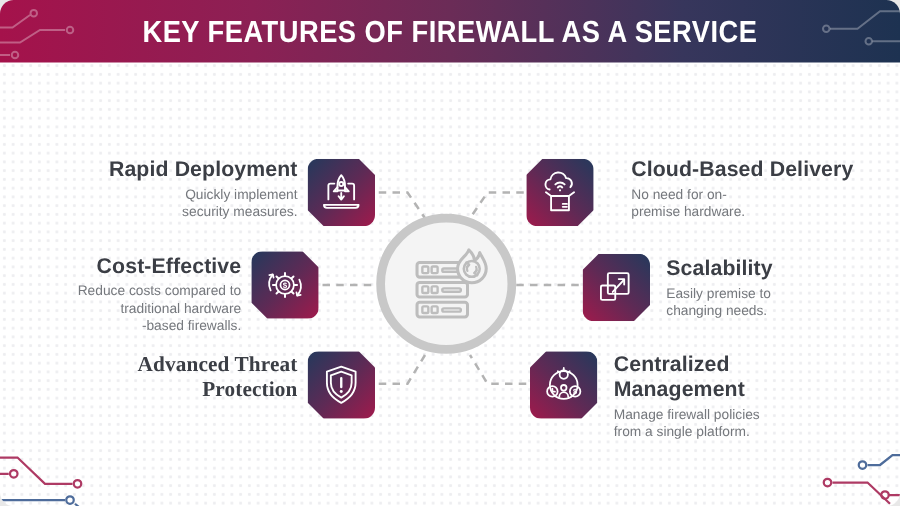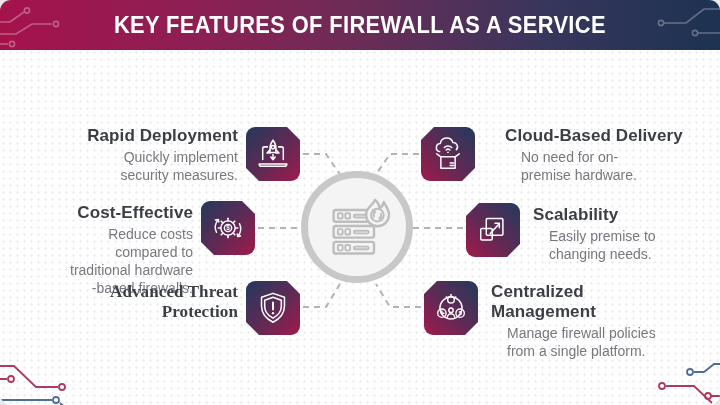"Quickly implement" .fdesc { font-size: 14px -> 11px; margin-left: 16px -> none }
